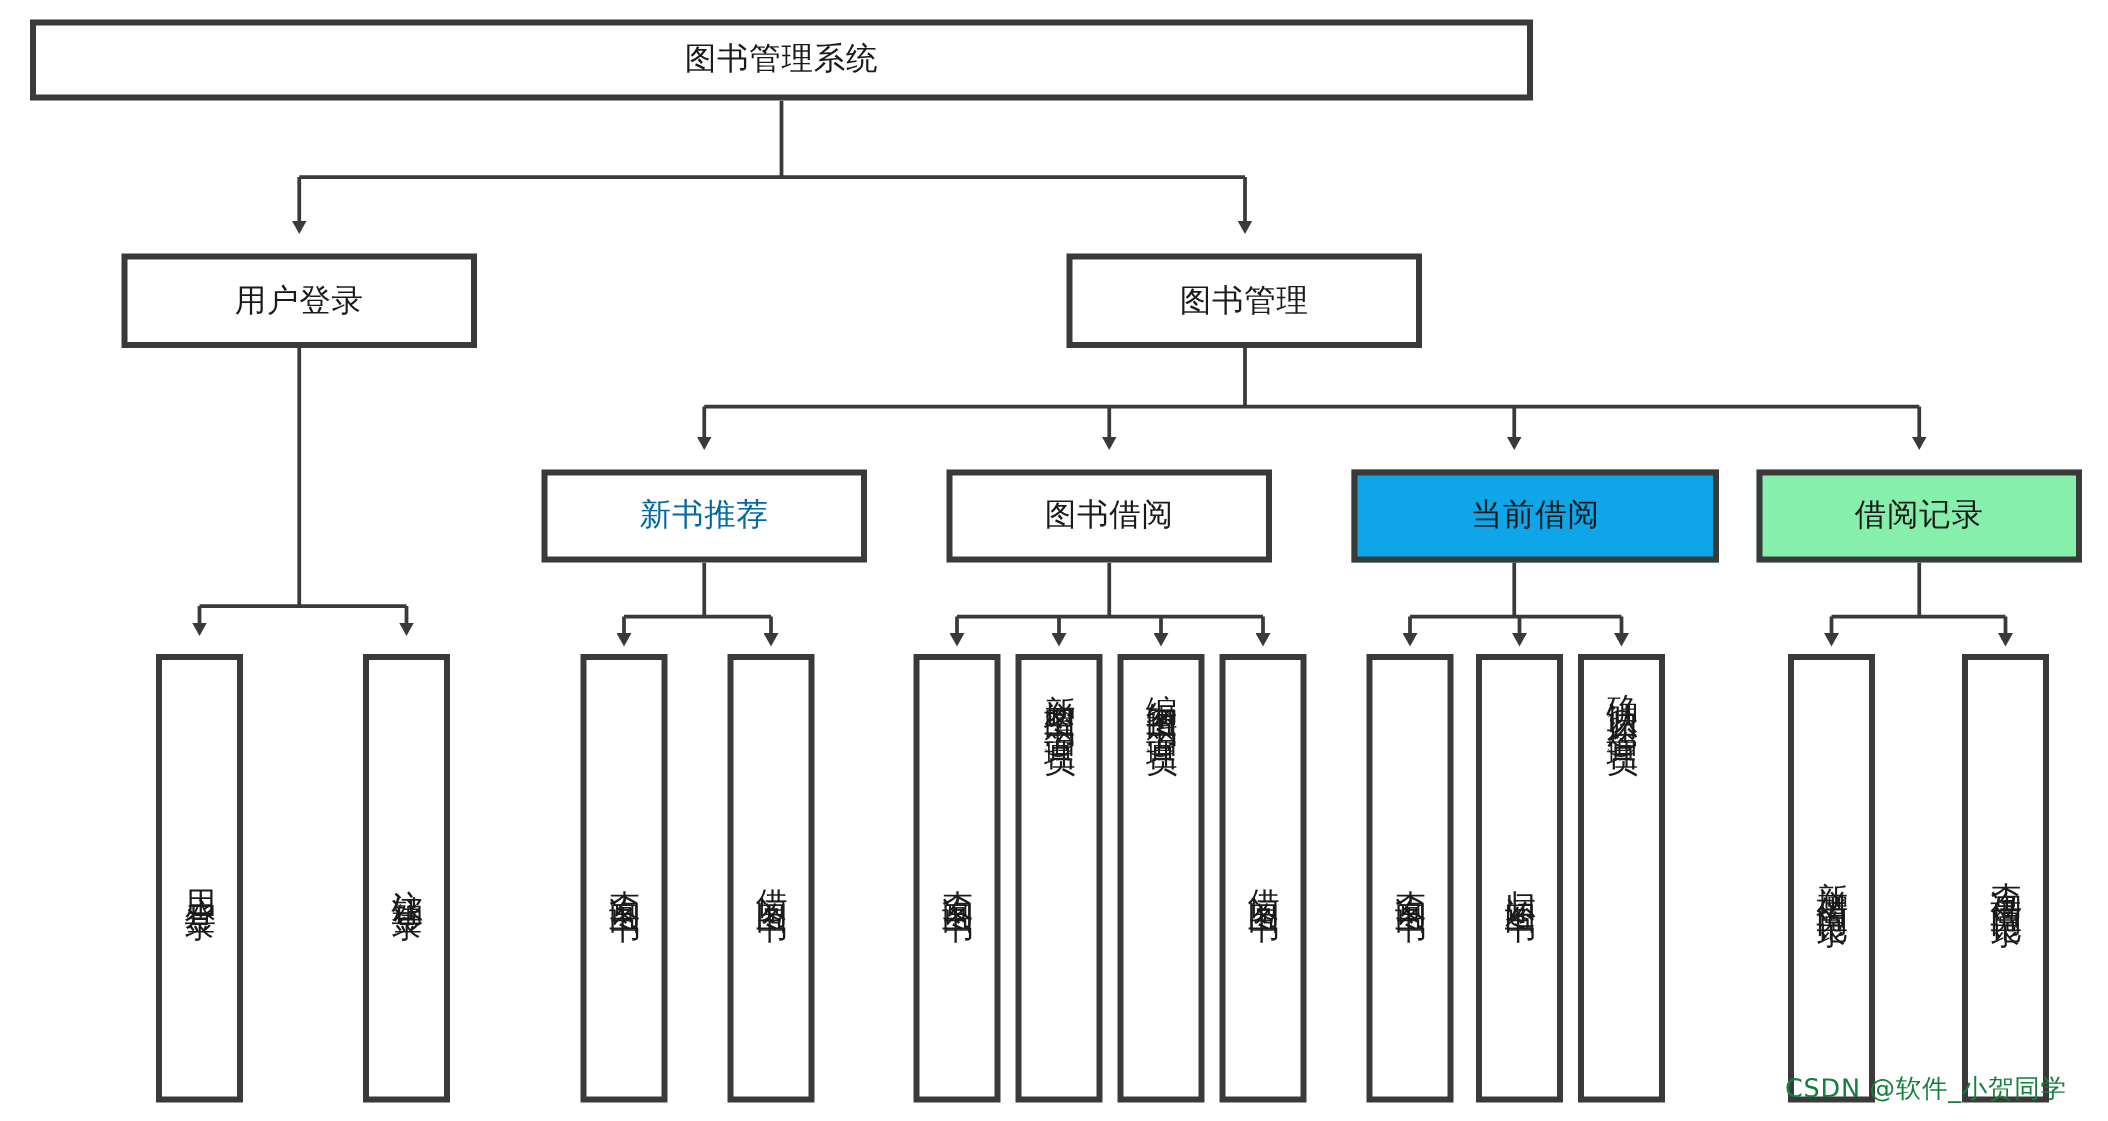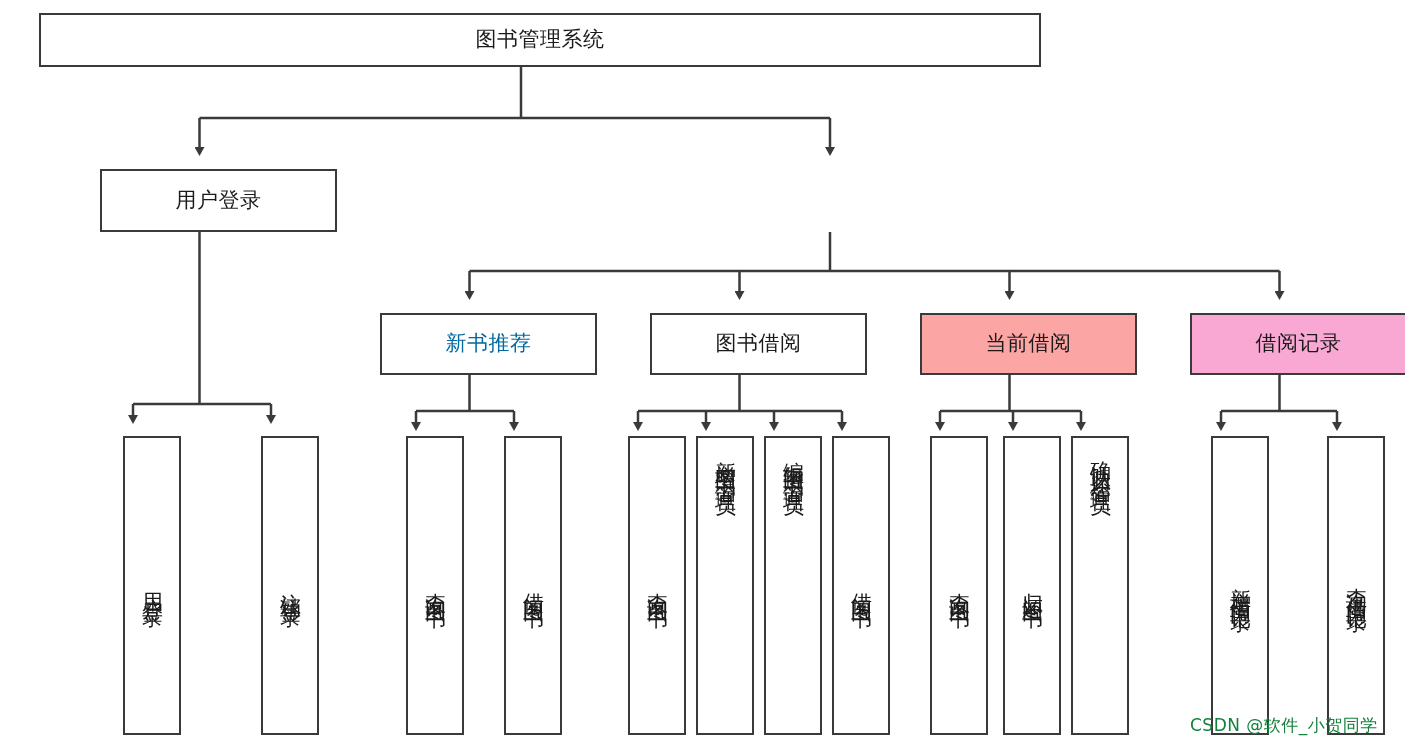"图书管理系统" .node-box { border: 2px solid #000000 -> 4px solid #000000; margin-left: 19px -> none }
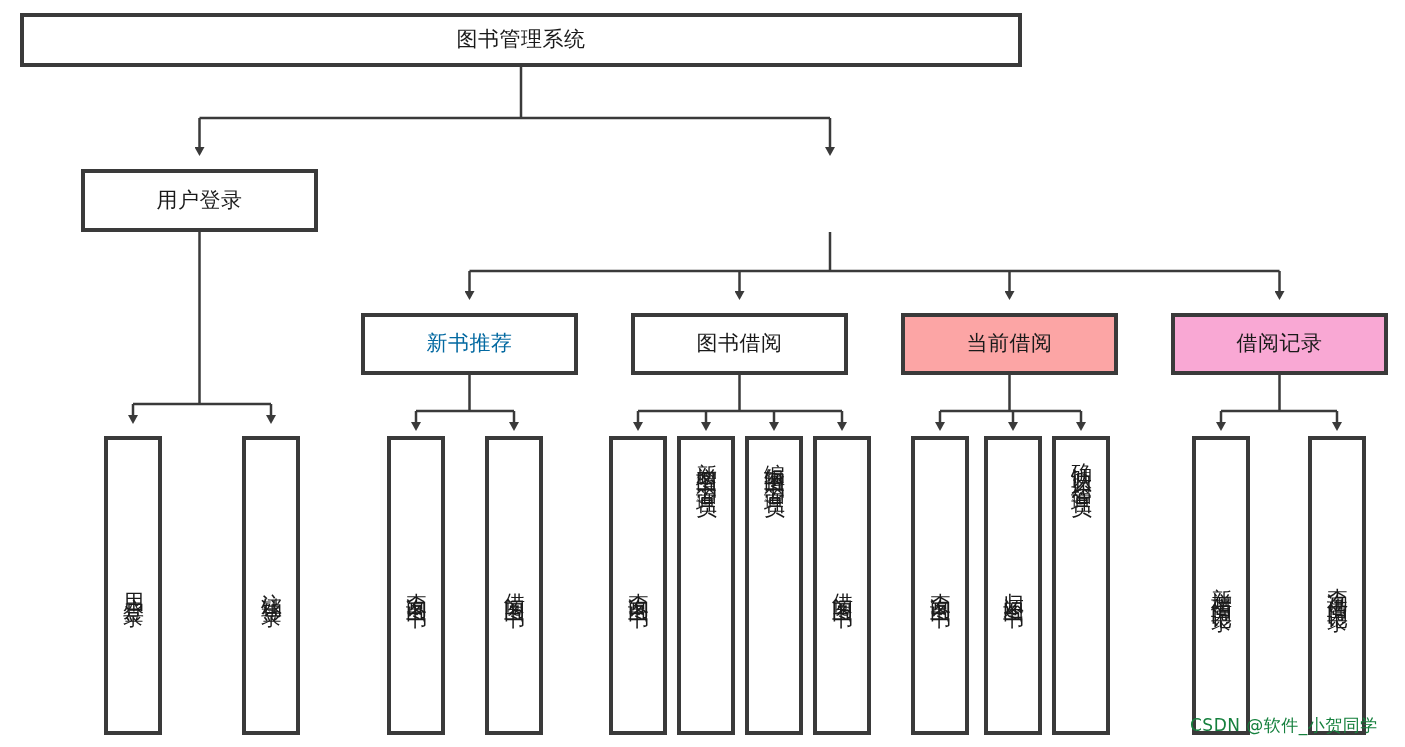"图书管理" div.node-box { html: none -> <div> <span>图书管理</span> </div> }
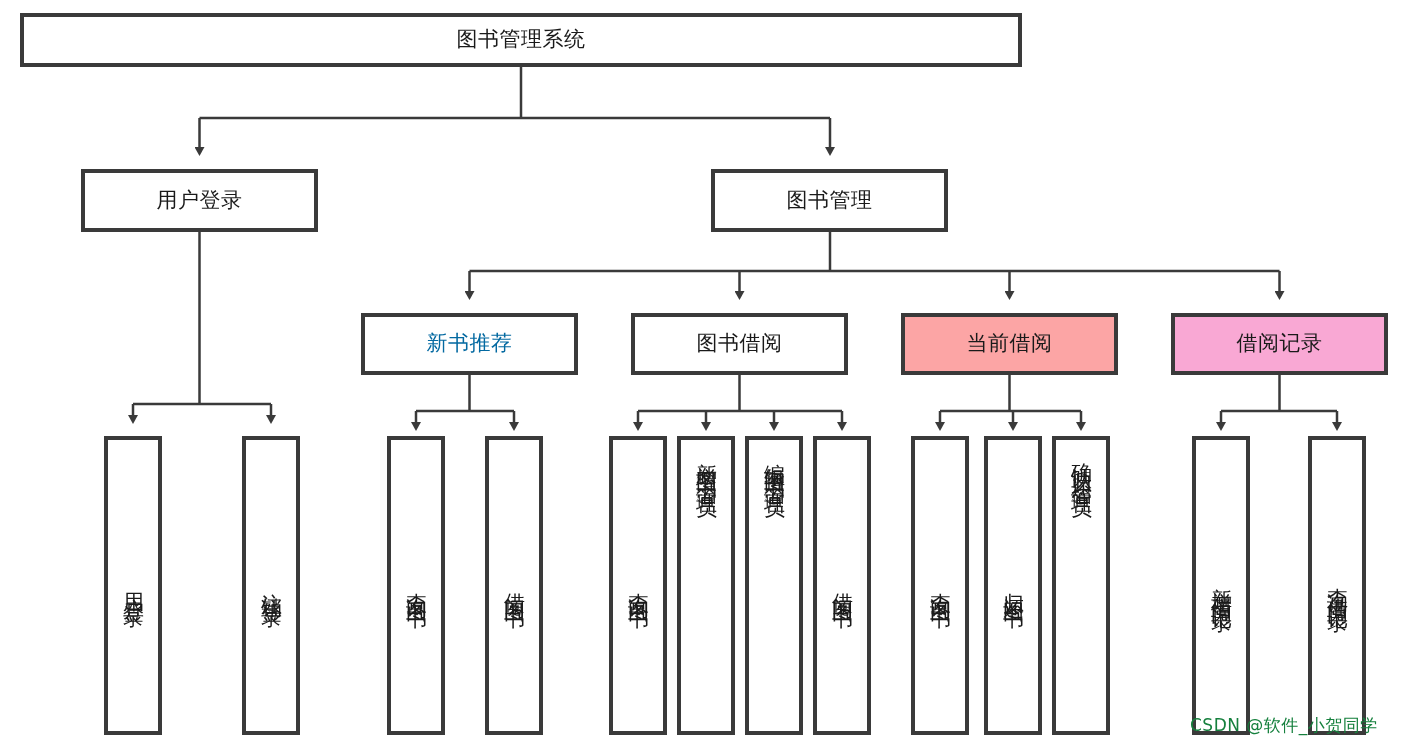"当前借阅" div.node-box { background: #fca5a5 -> #0ea5e9; width: 217px -> 245px }
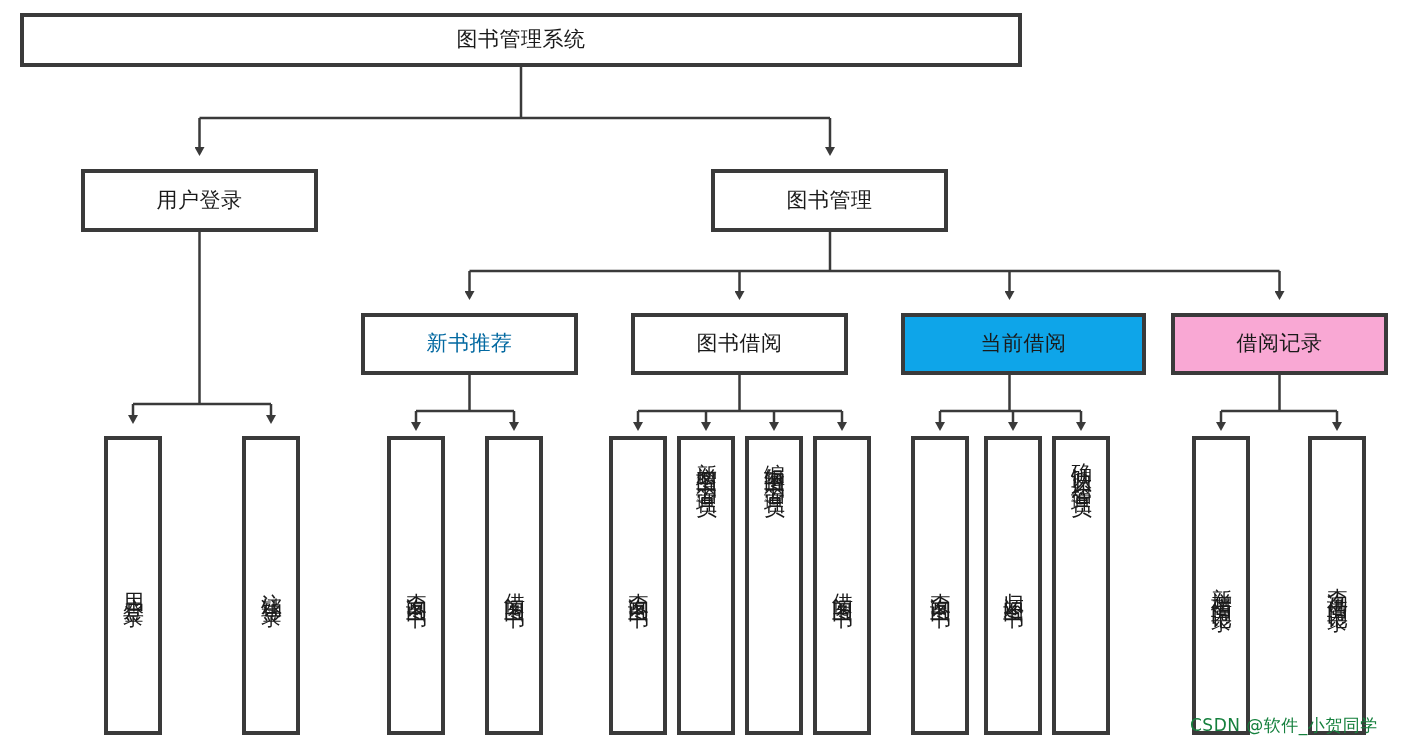"借阅记录" div.node-box { background: #f9a8d4 -> #86efac }
